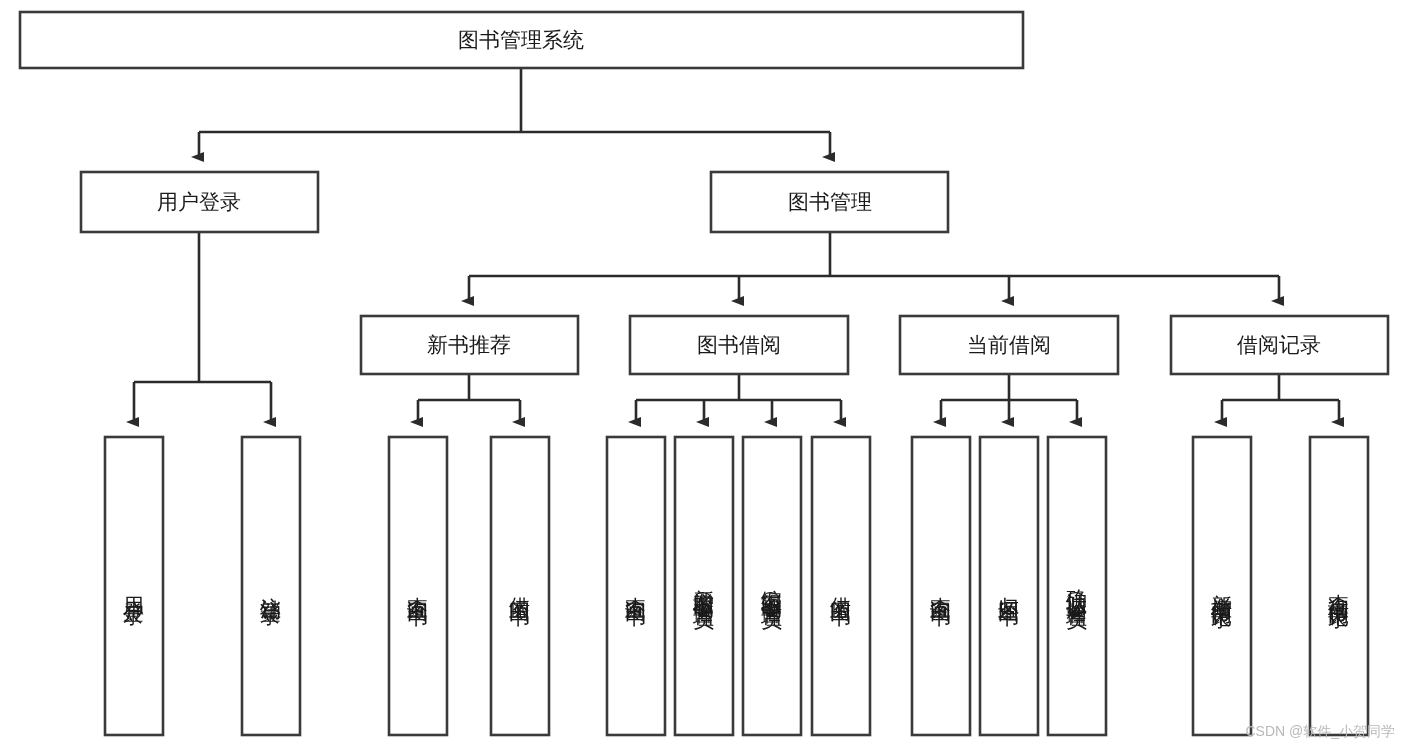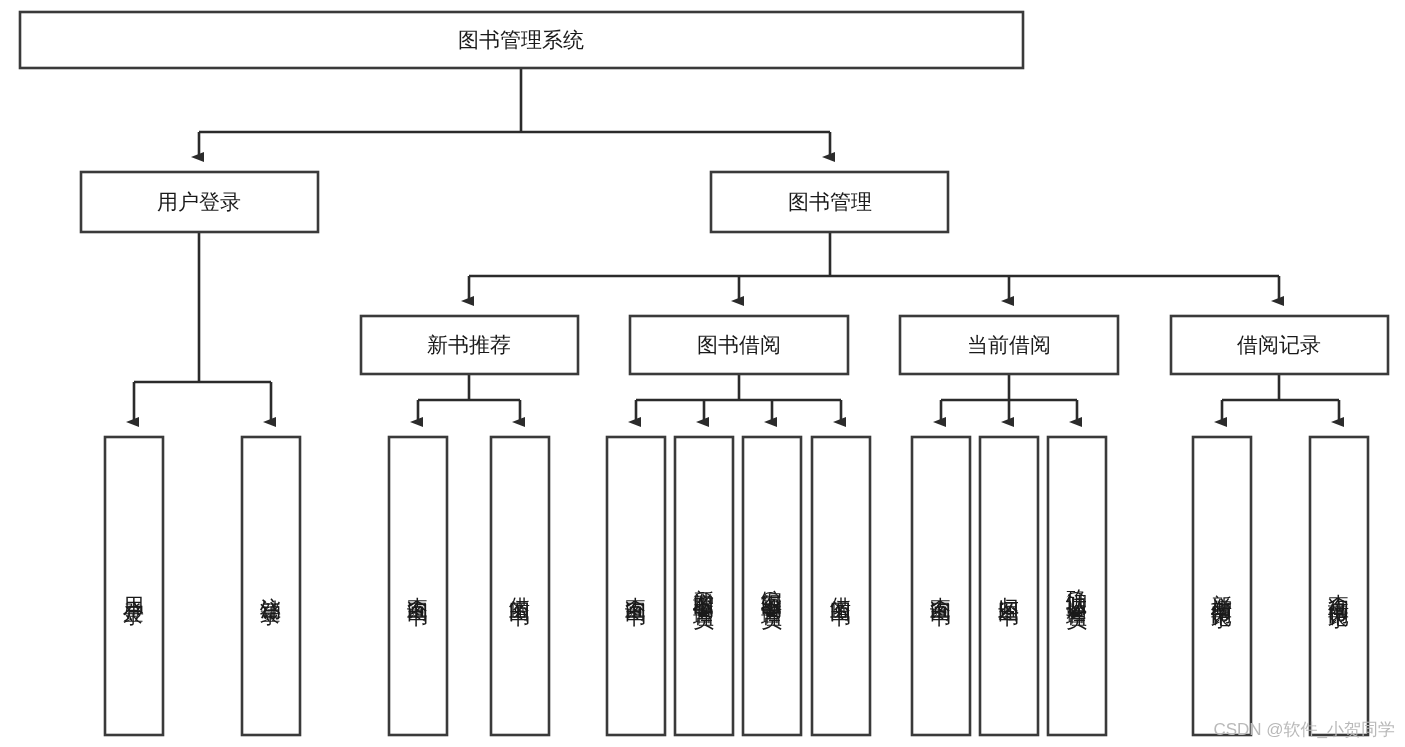"CSDN @软件_小贺同学" .watermark { font-size: 17px -> 14px }
